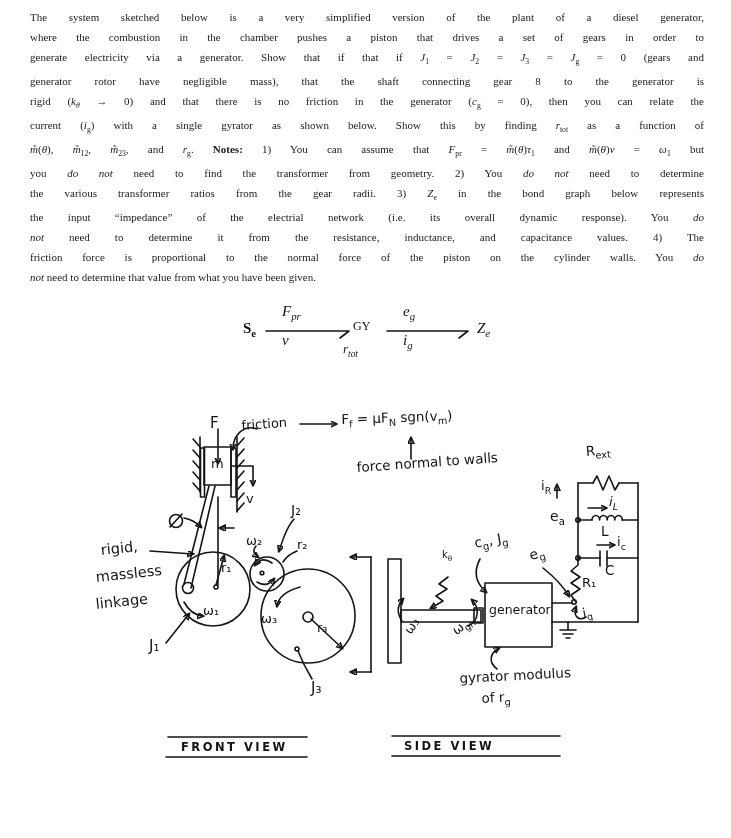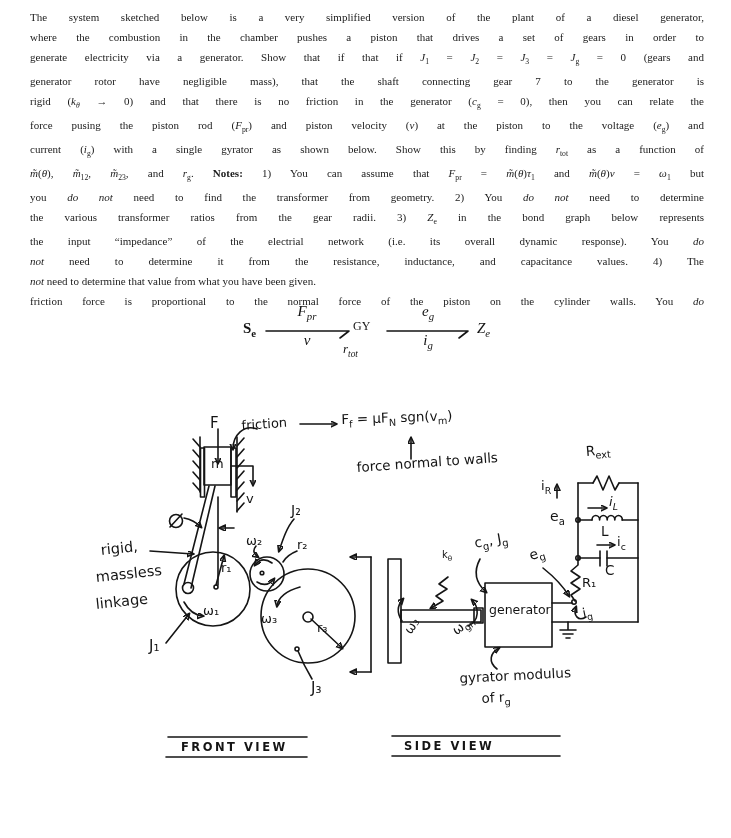"generator rotor have negligible mass)," div.ln { text: 7 -> 8 }
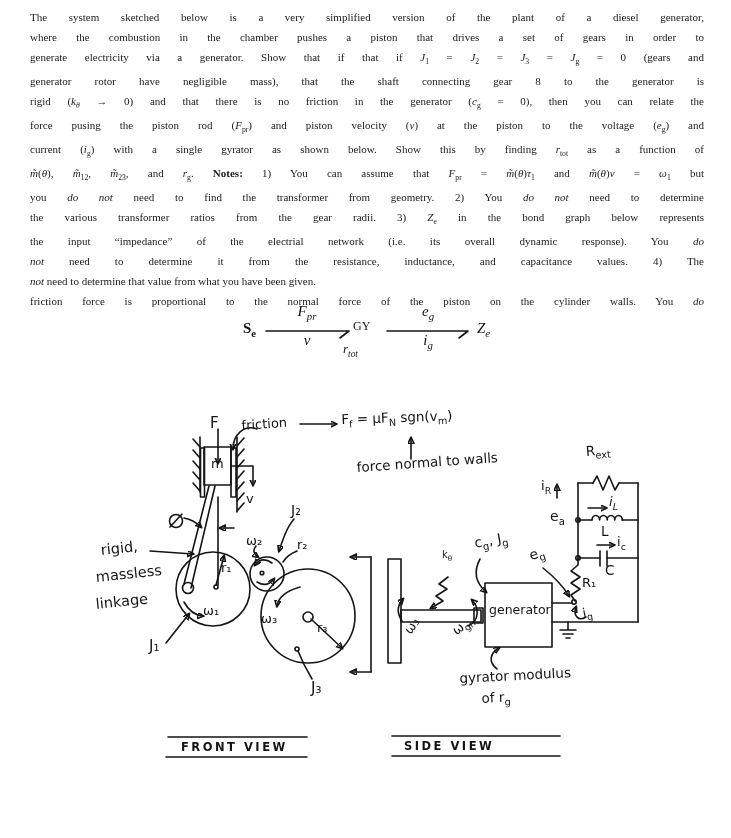"force pusing the piston rod" div.ln { html: <div>force pusing the piston rod (<i>F</i><sub>pr</sub>) and piston velocity (<i>v</i>) at the piston to the voltage (<i>e</i><sub>g</sub>) and</div> -> none }
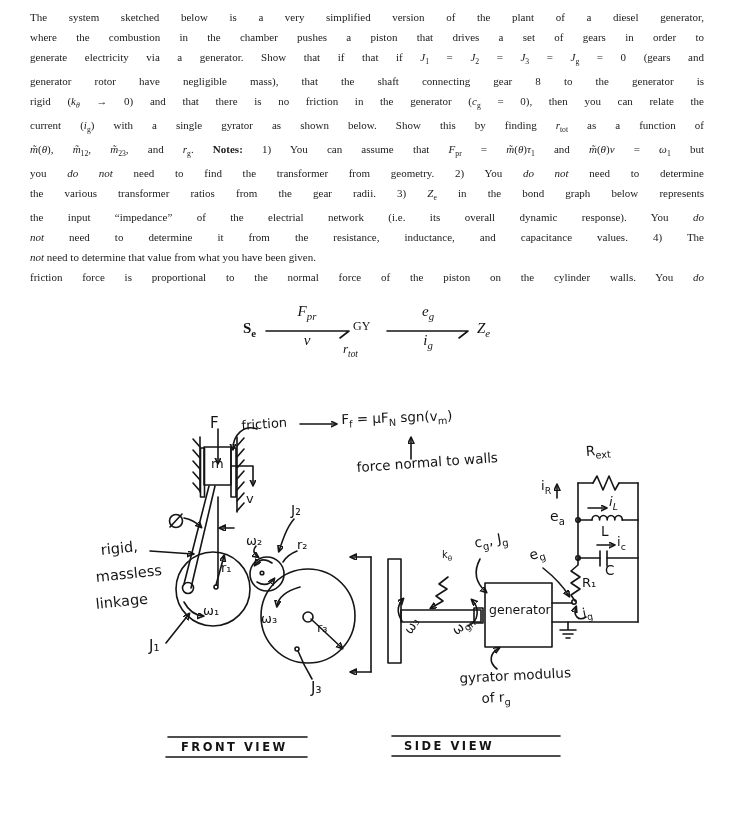"not need to determine that" div.ln { order: before "friction force is proportional to" -> after "friction force is proportional to" }
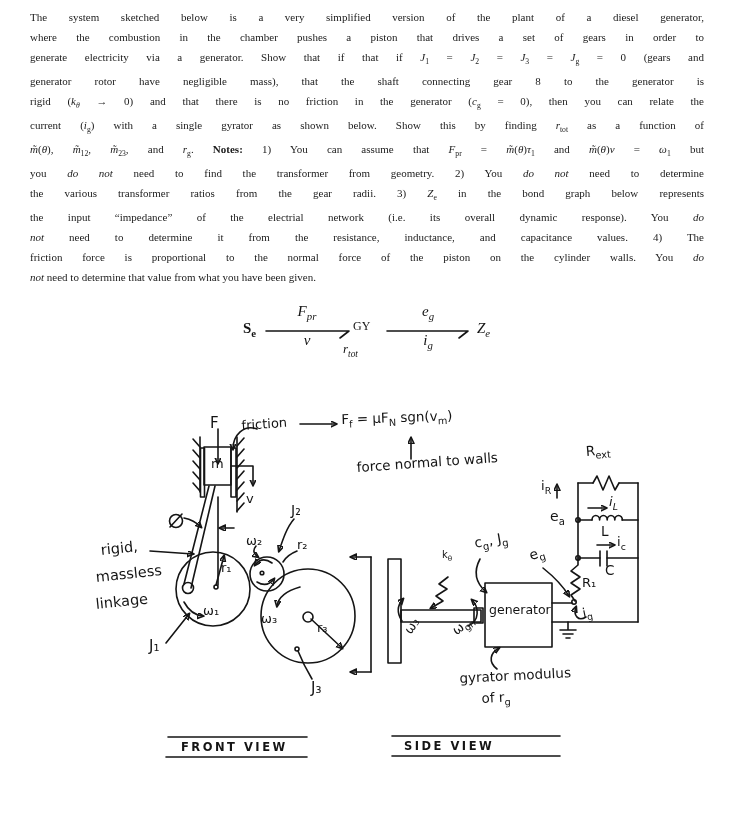"Fpr" .ctr { text-align: center -> none }
